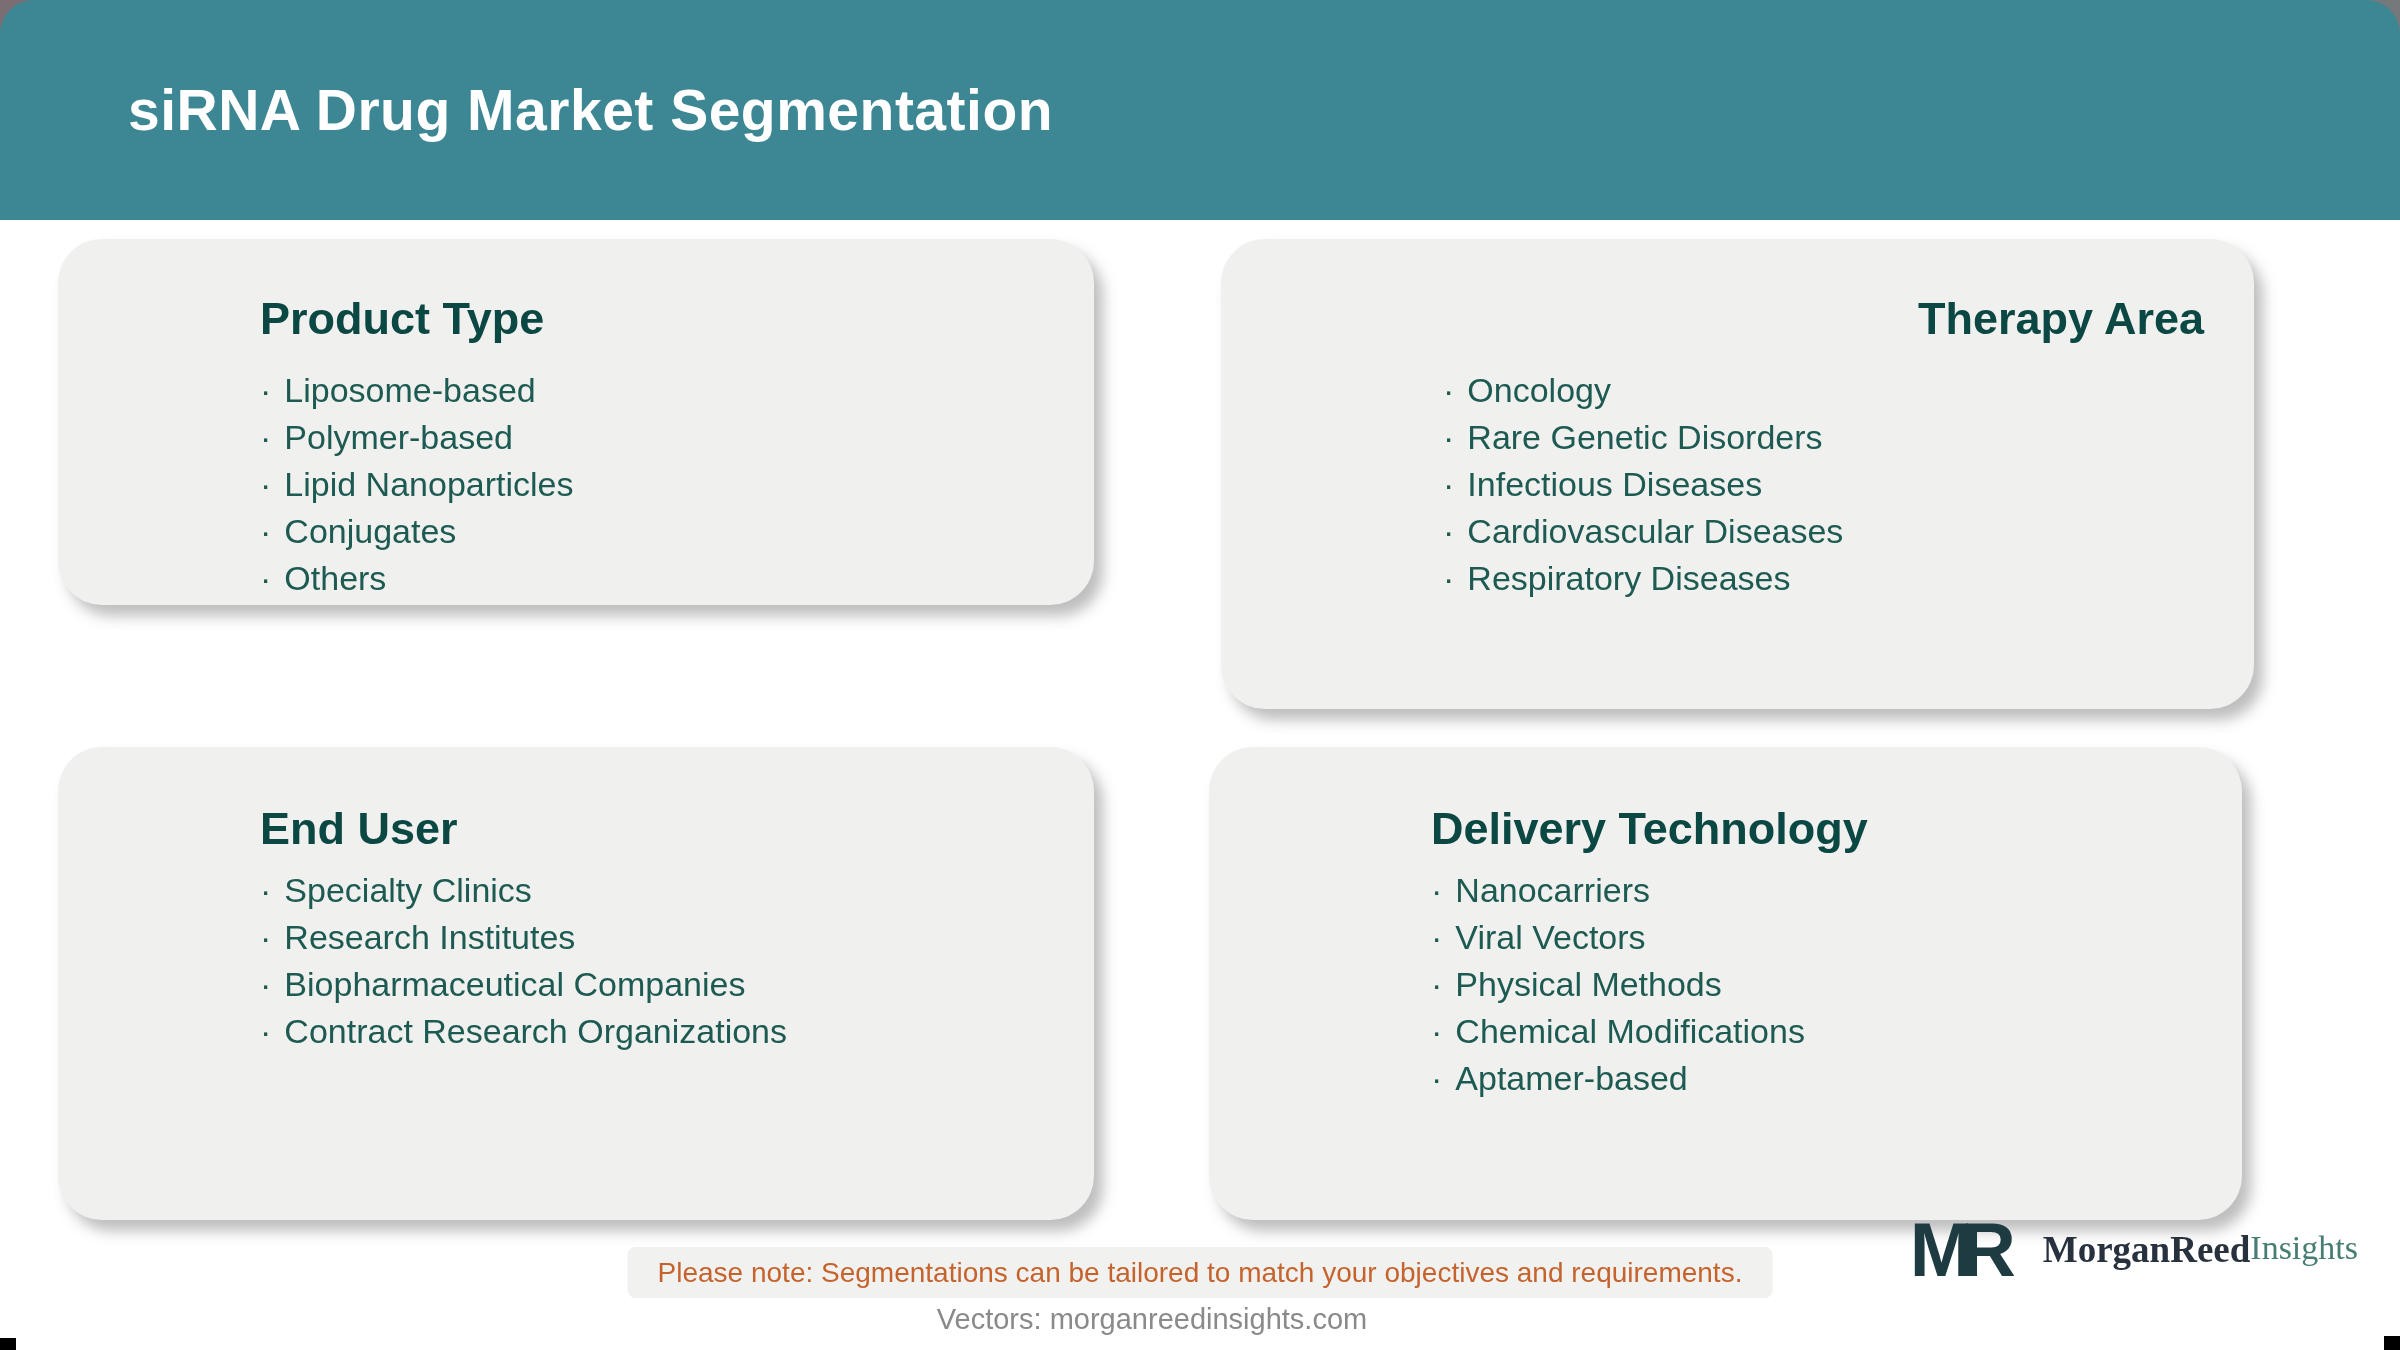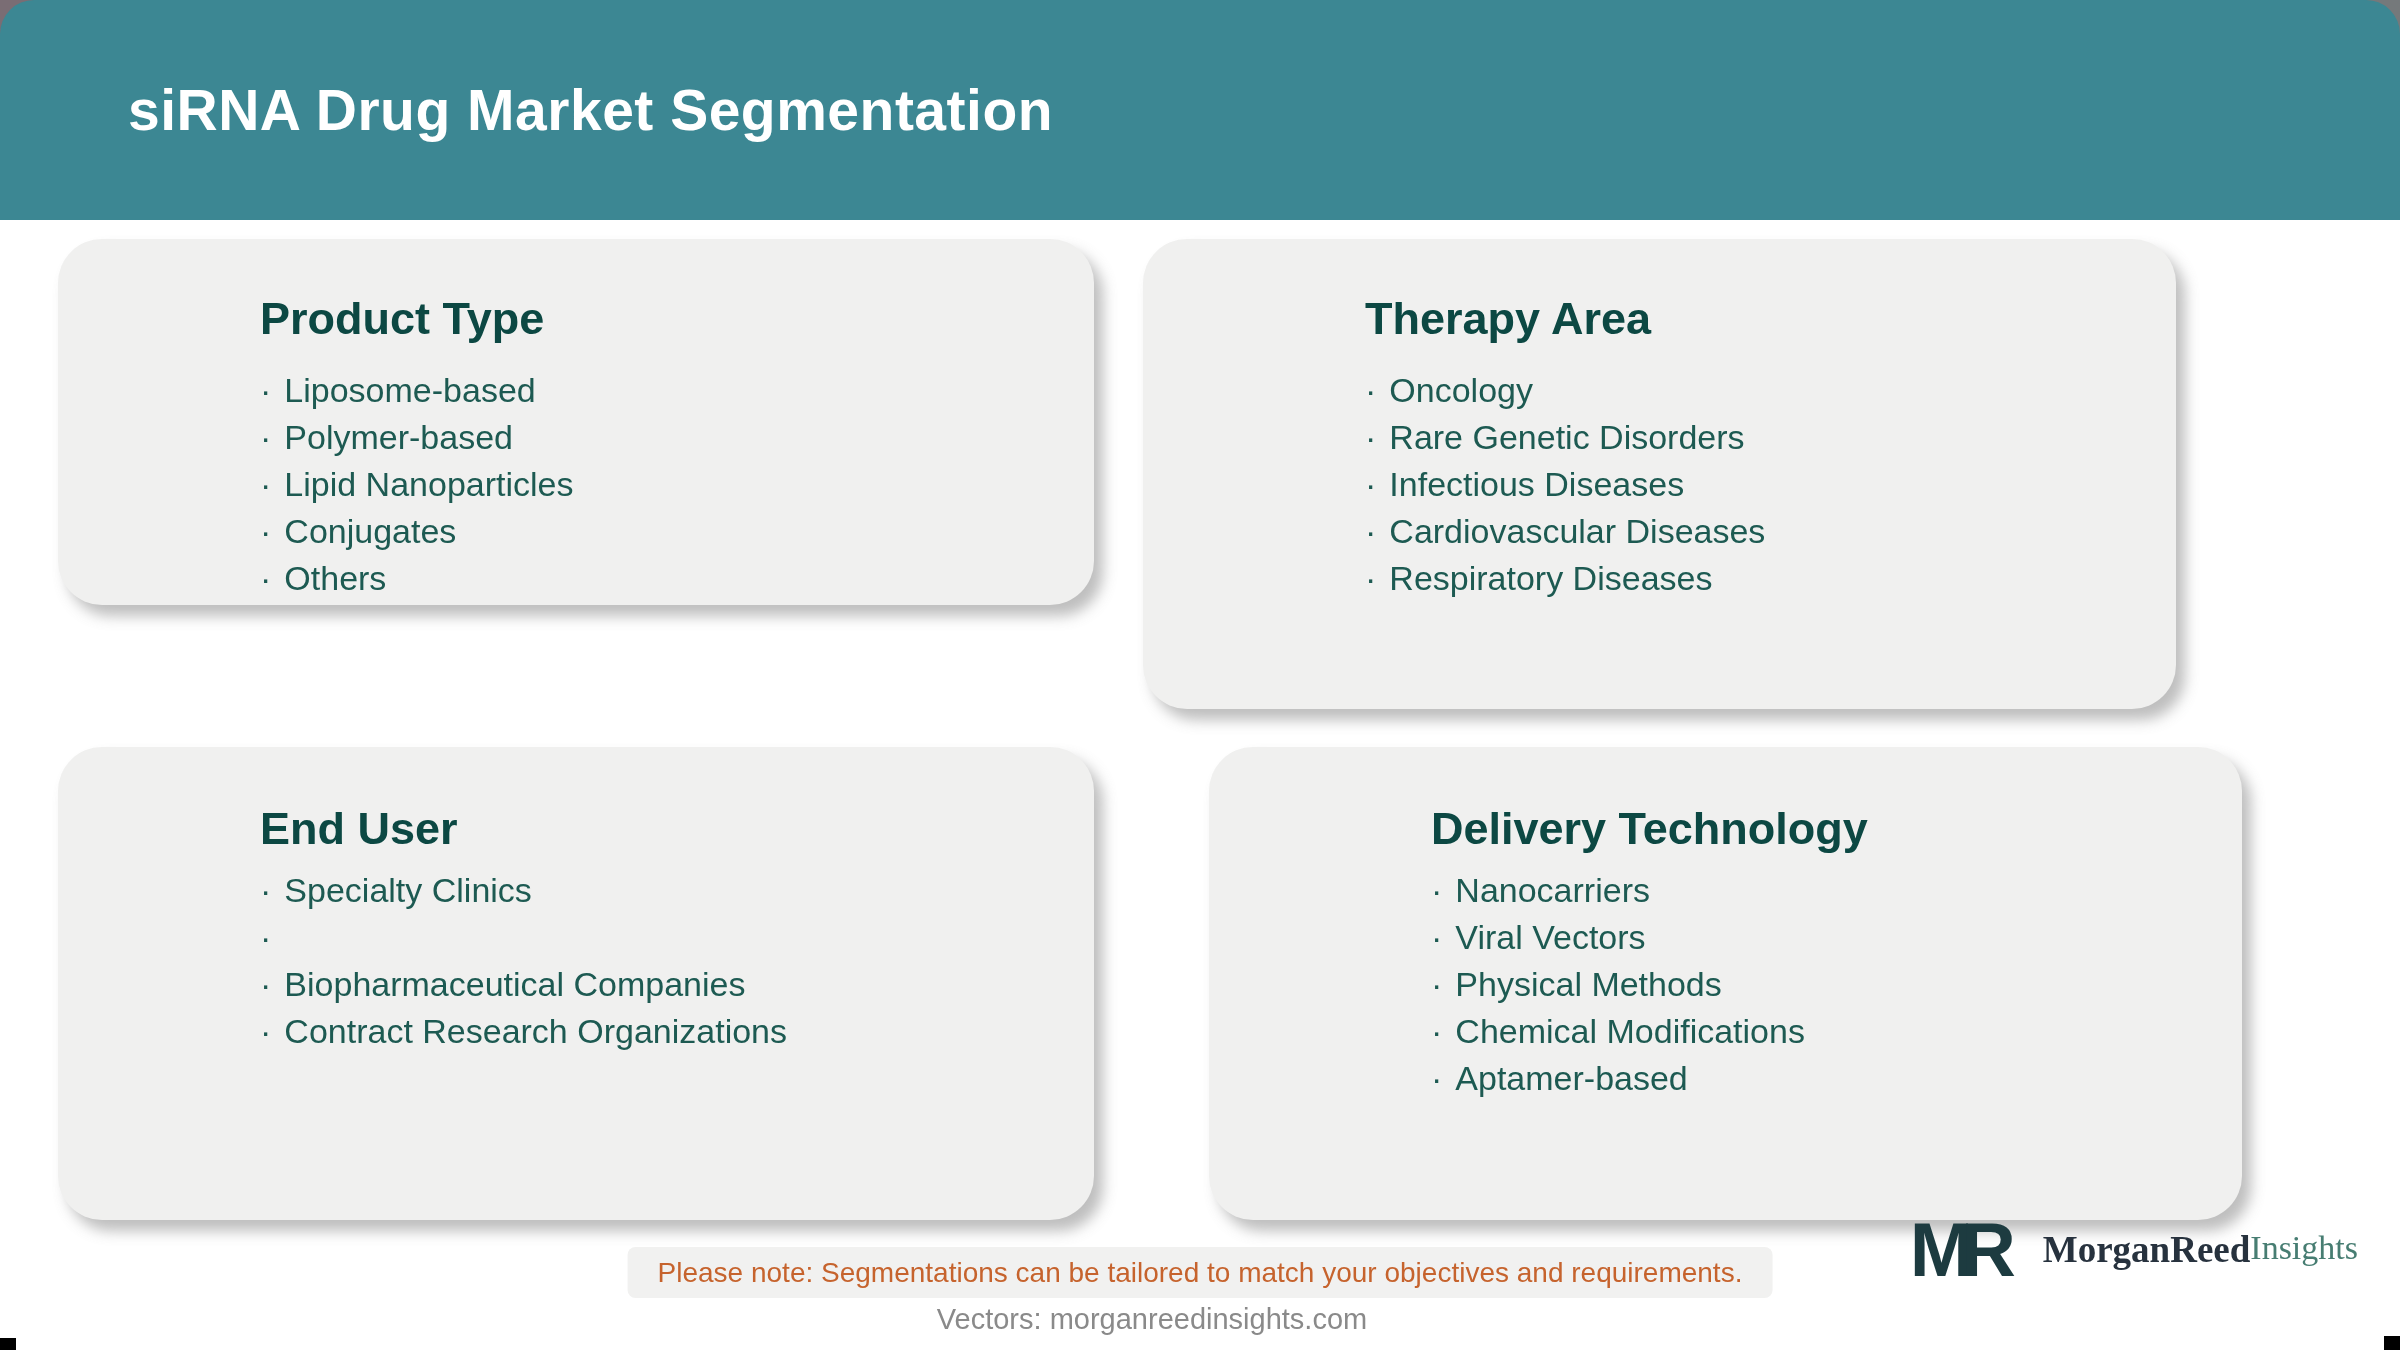"Therapy Area" .card-2 { left: 1143px -> 1221px; text-align: none -> right }
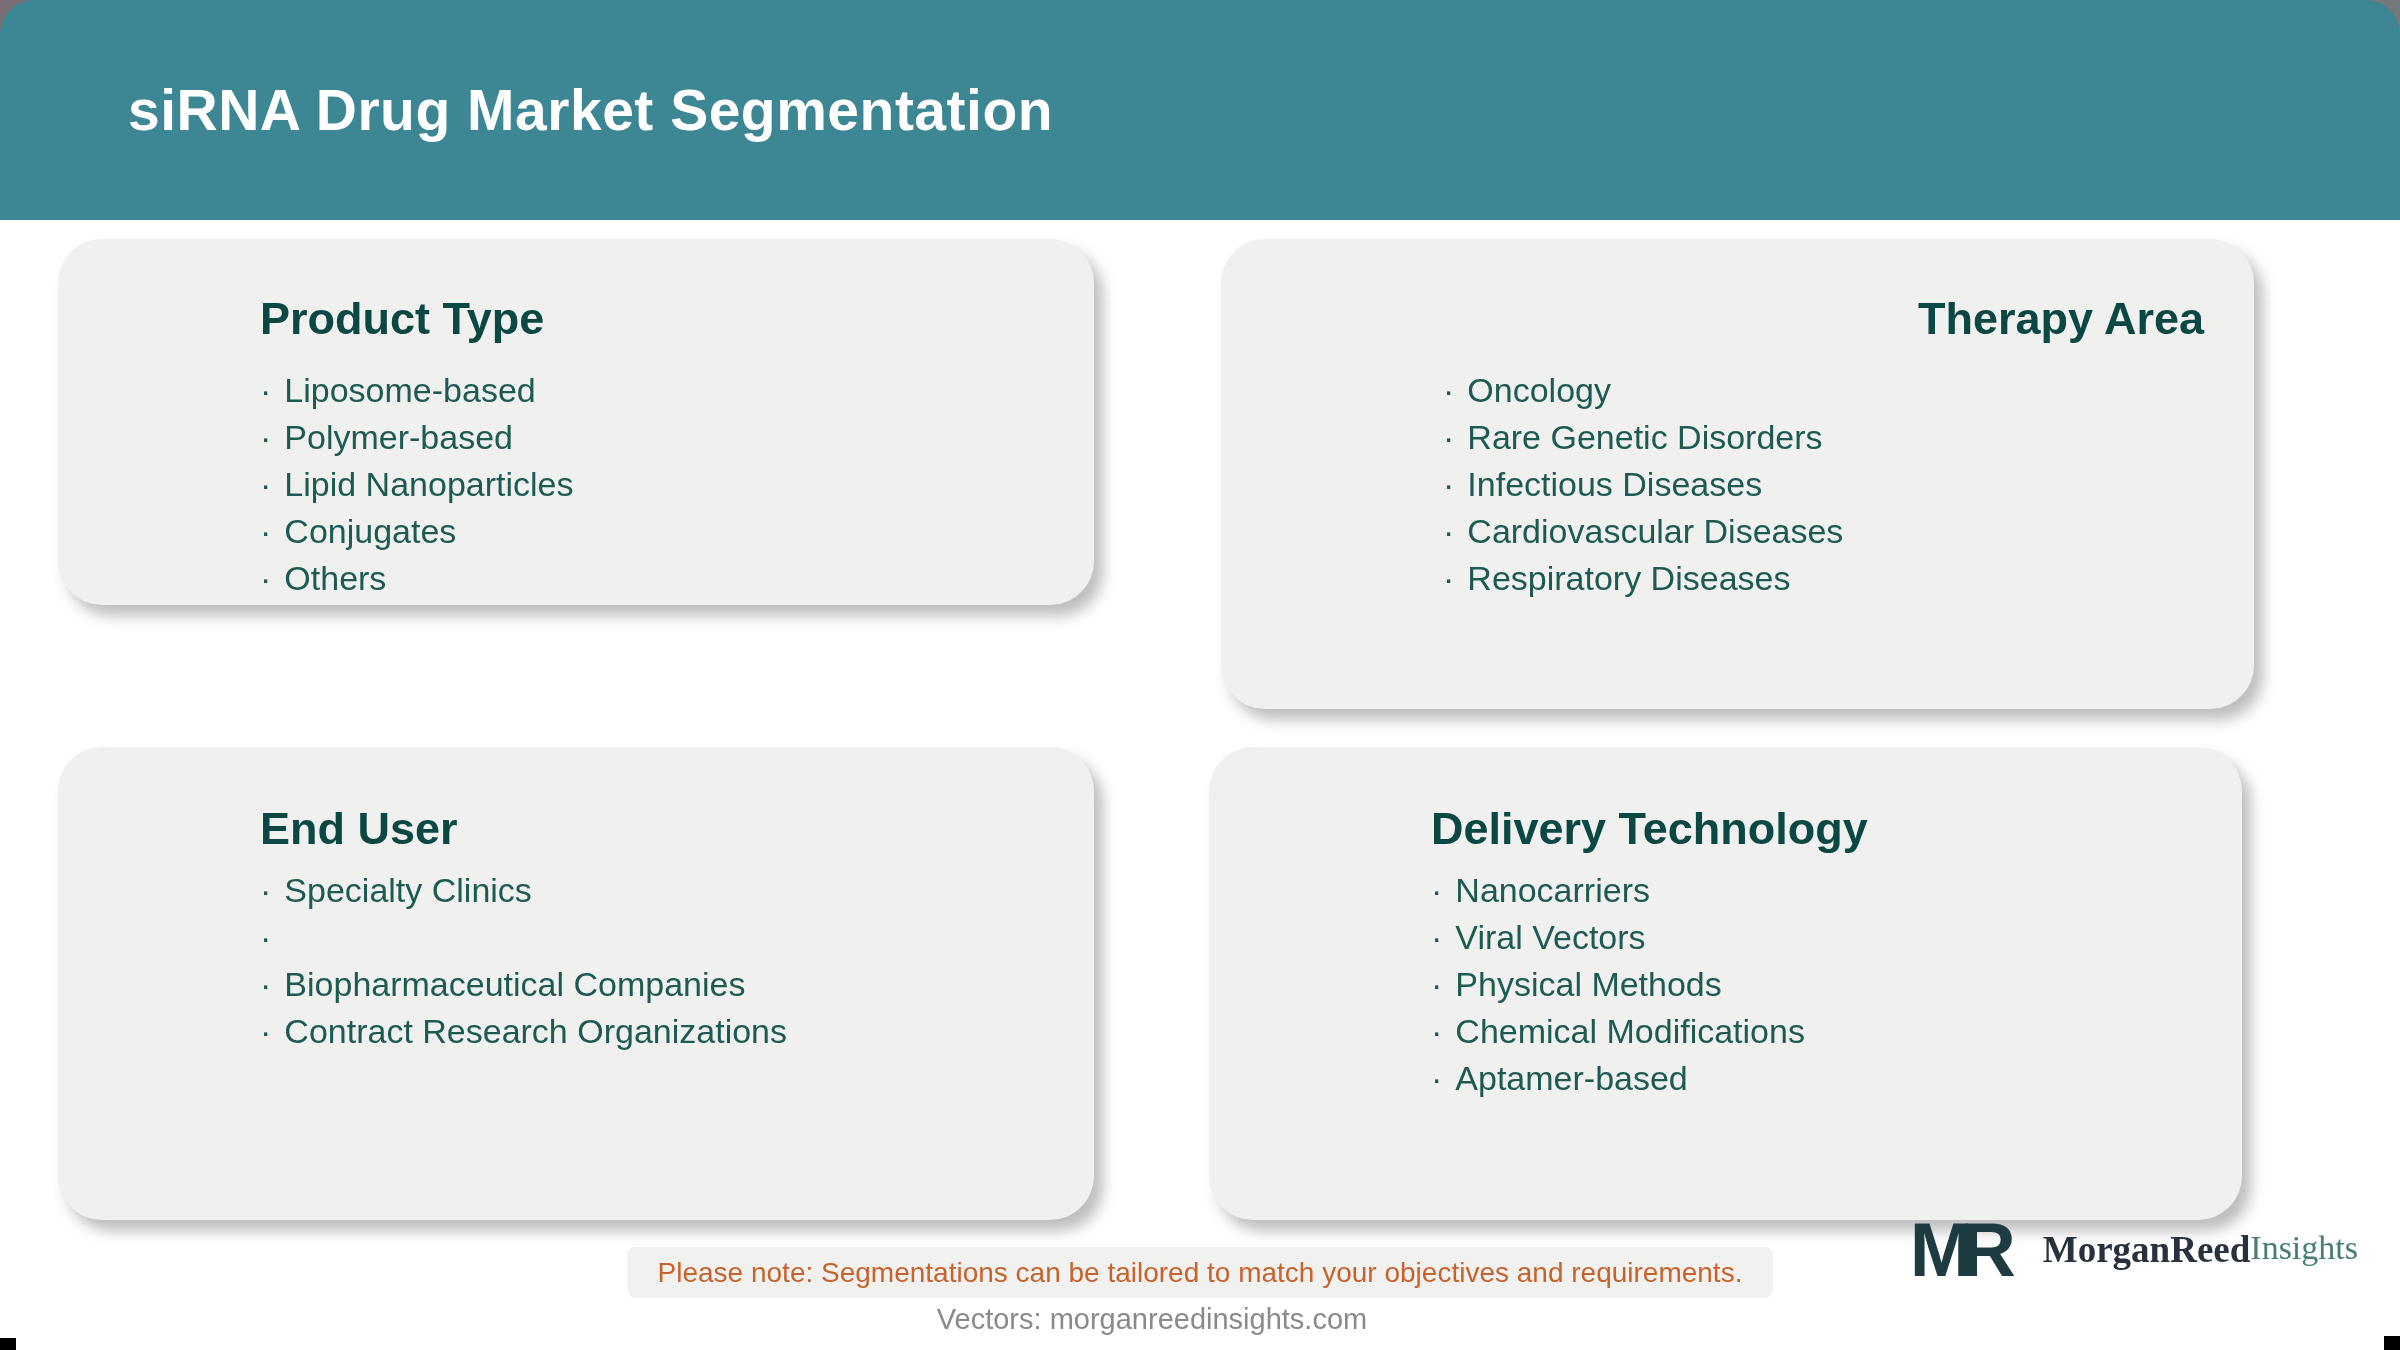"Research Institutes" span { html: none -> <span>Research Institutes</span> }
